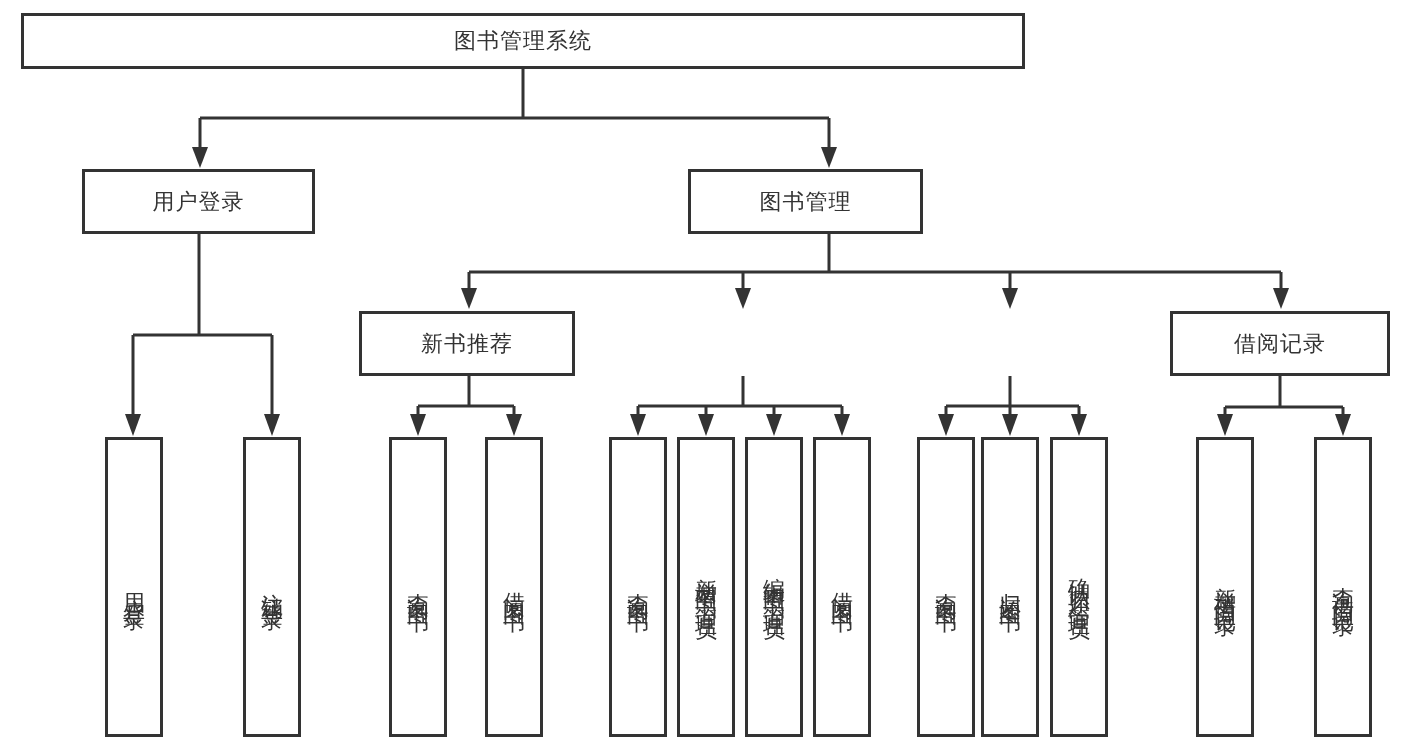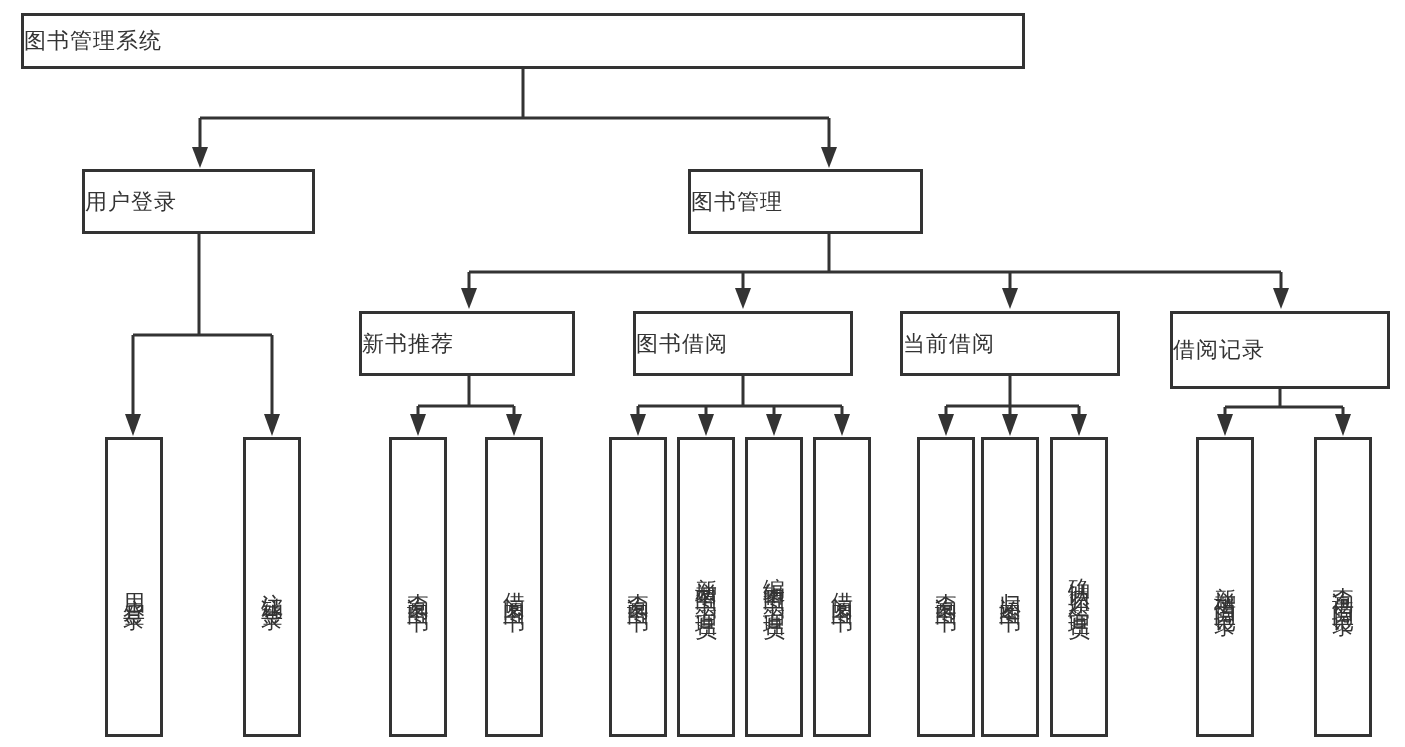"图书管理系统" .hbox { justify-content: none -> center }
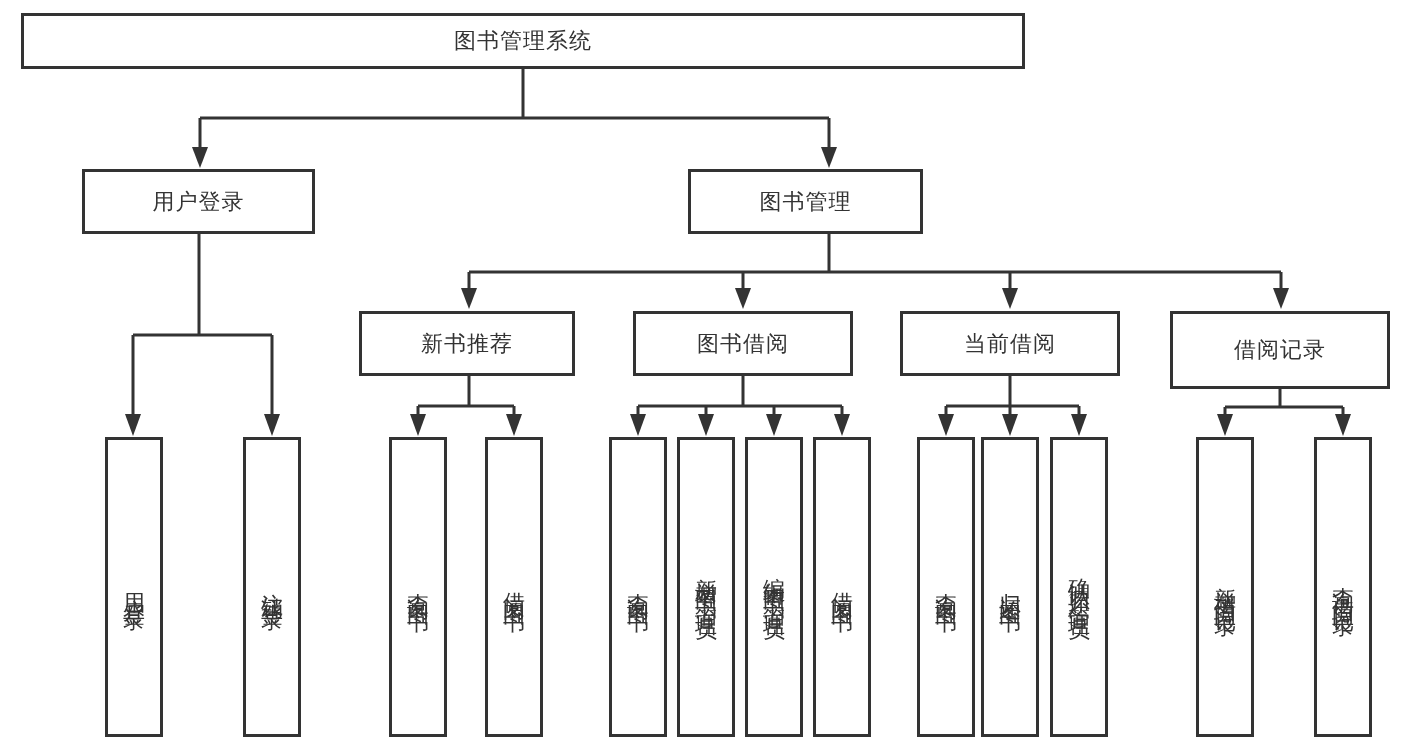"图书借阅" div.hbox { html: <div> <span>图书借阅</span> </div> -> none }
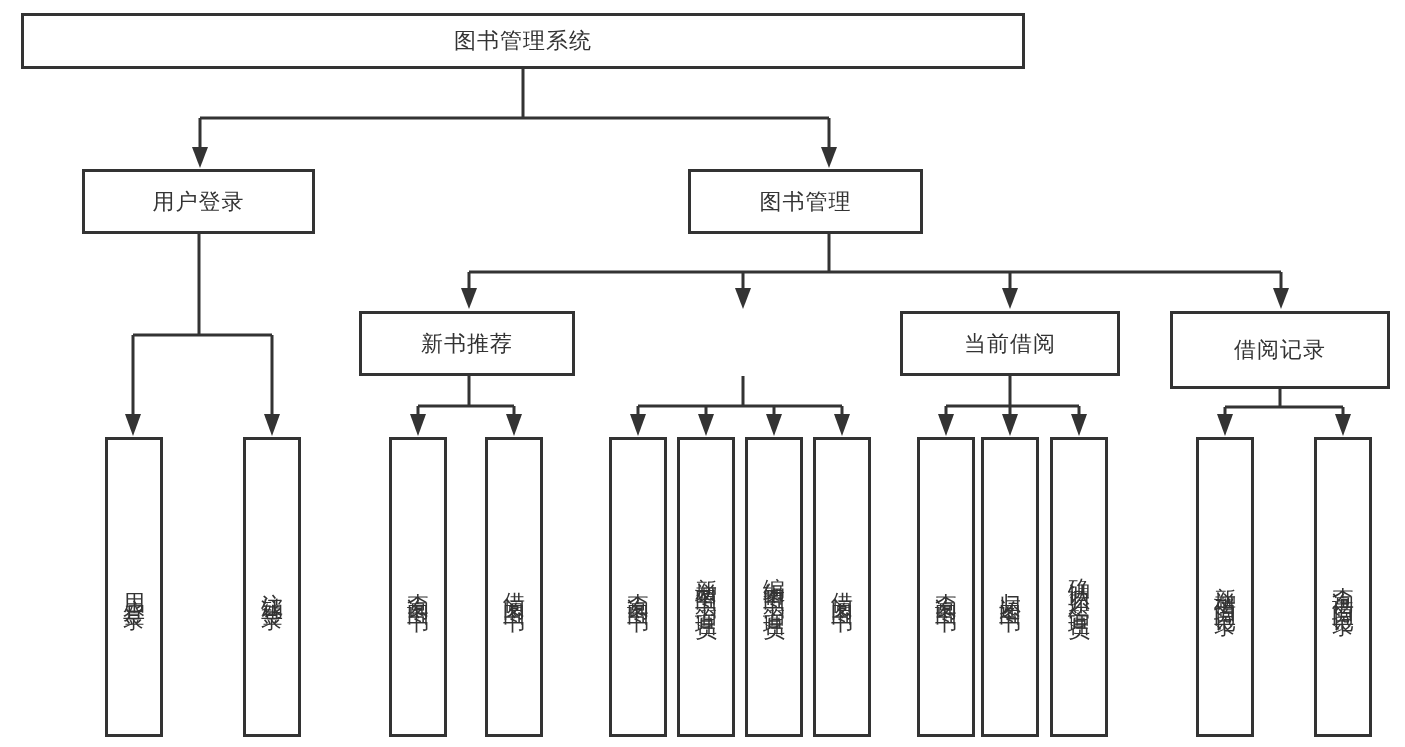"当前借阅" div.hbox { html: <div> <span>当前借阅</span> </div> -> none }
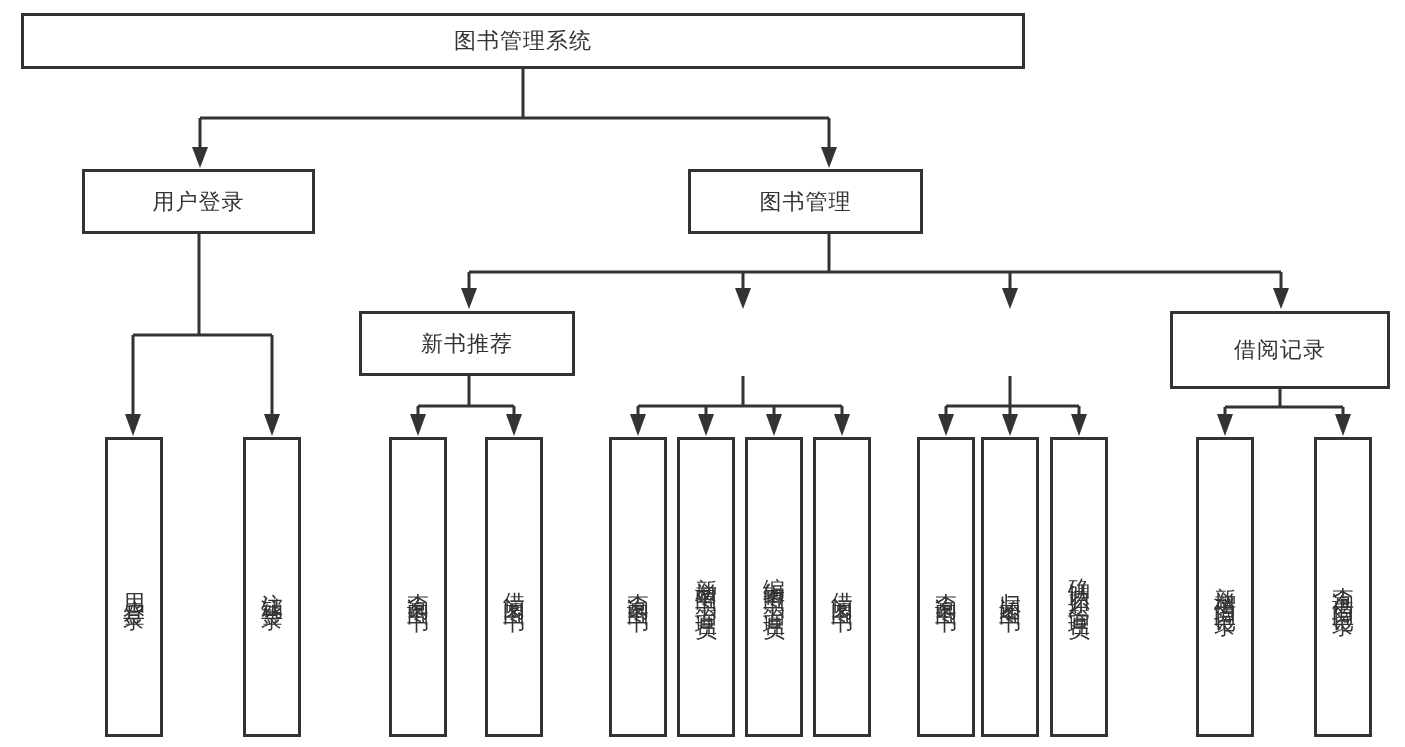"借阅记录" div.hbox { height: 78px -> 65px }
